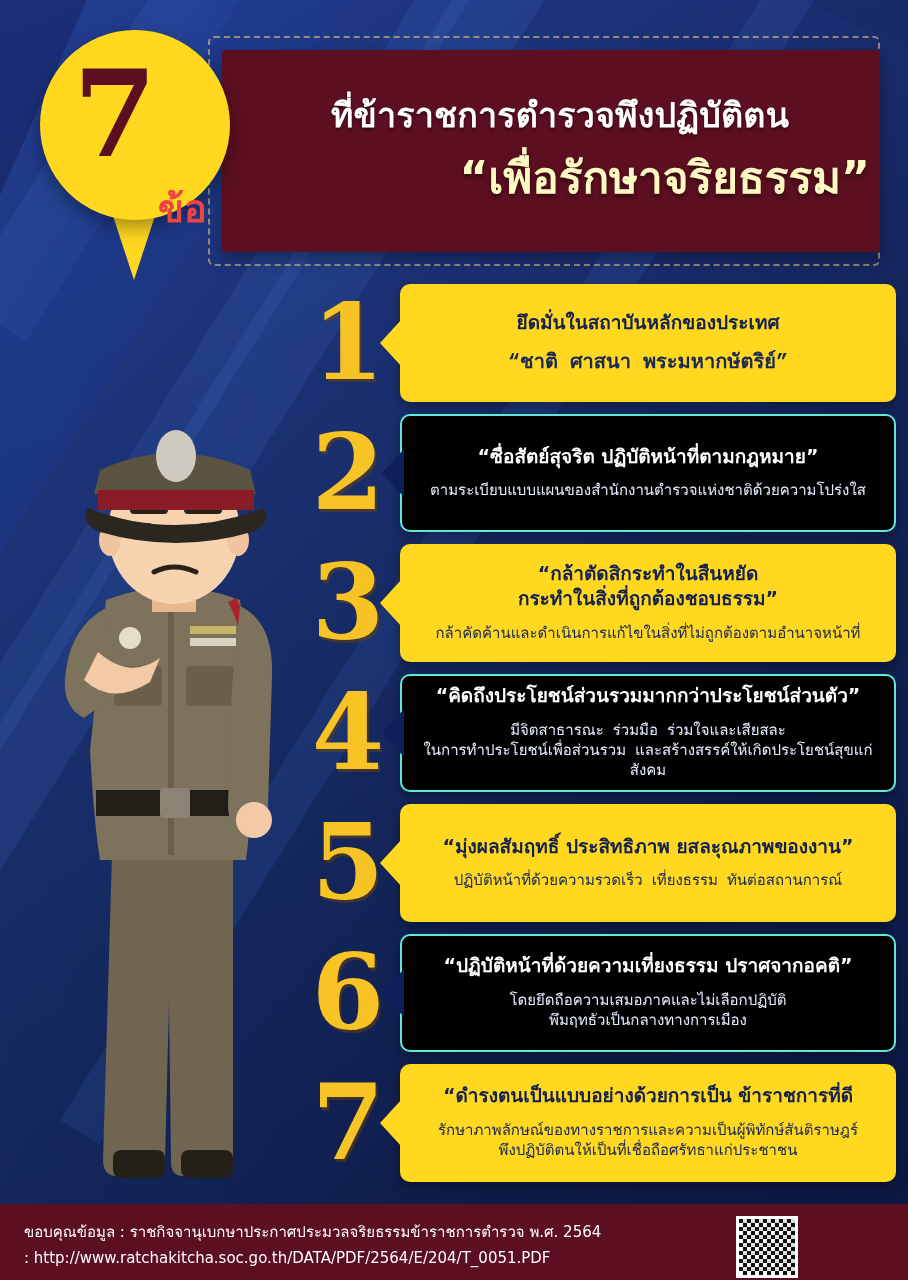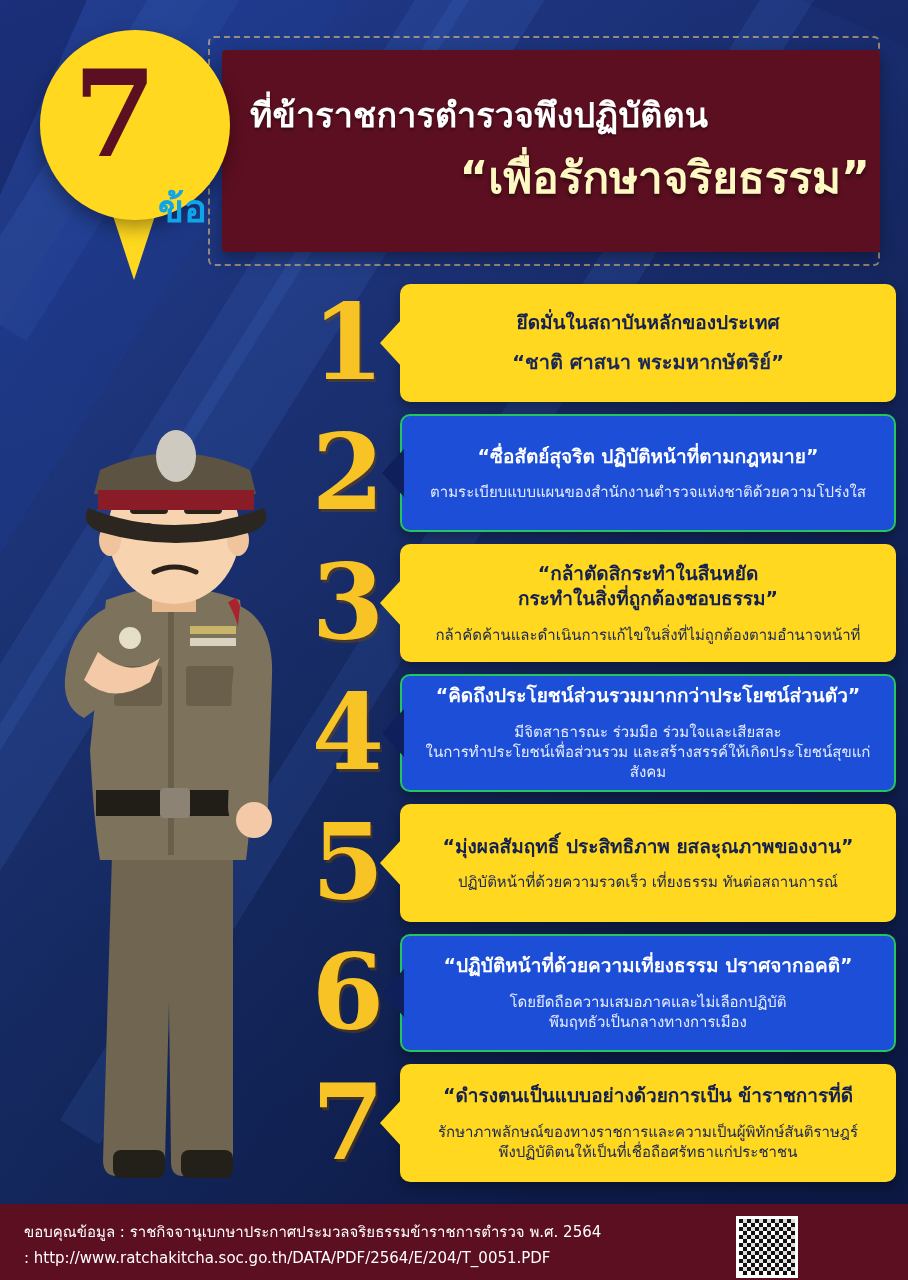"ที่ข้าราชการตำรวจพึงปฏิบัติตน" .header-line1 { text-align: none -> center }
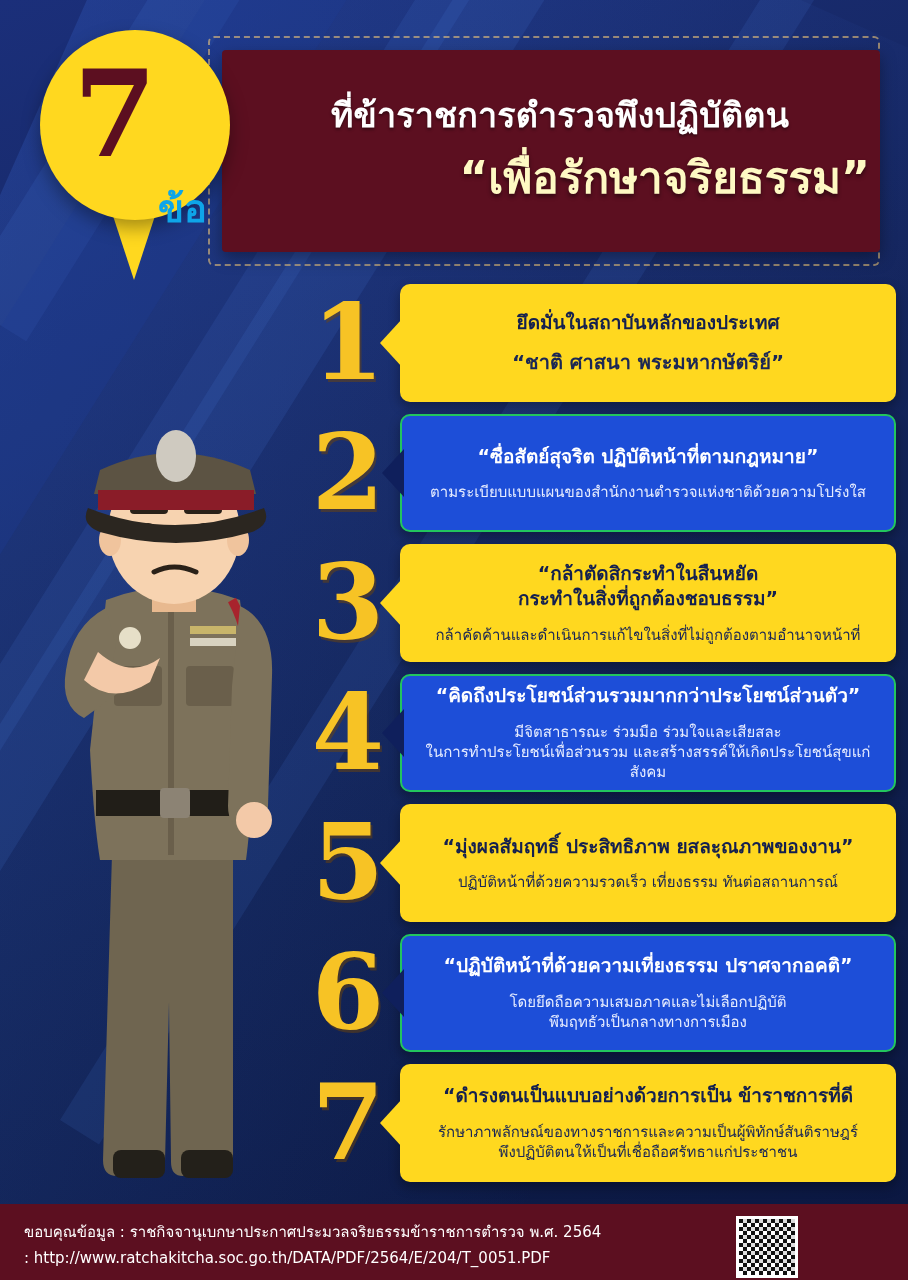"ข้อ" .pin-unit { color: #0ea5e9 -> #ef4444 }
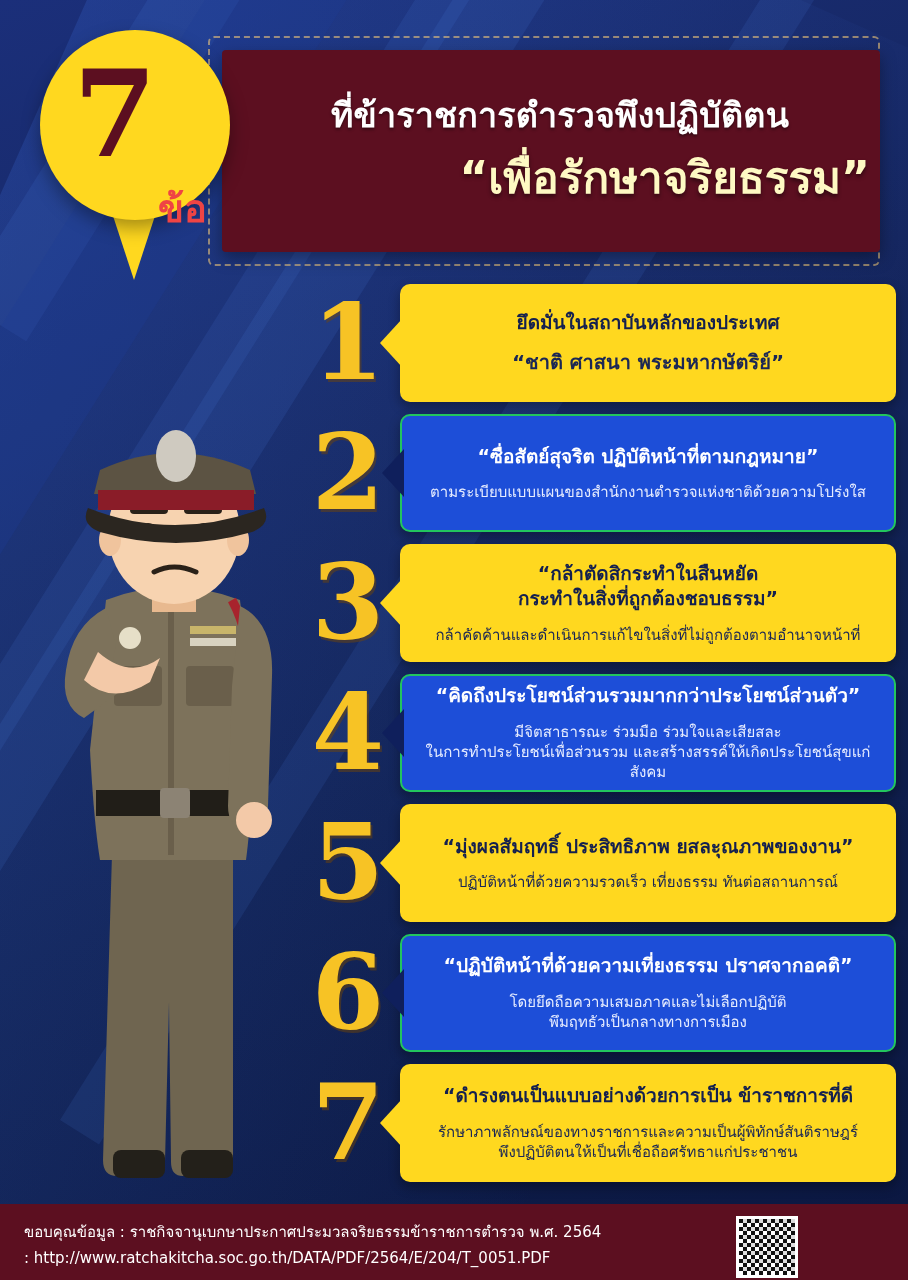"“ชาติ ศาสนา พระมหากษัตริย์”" .bubble .sub { font-family: none -> Liberation Mono, monospace }
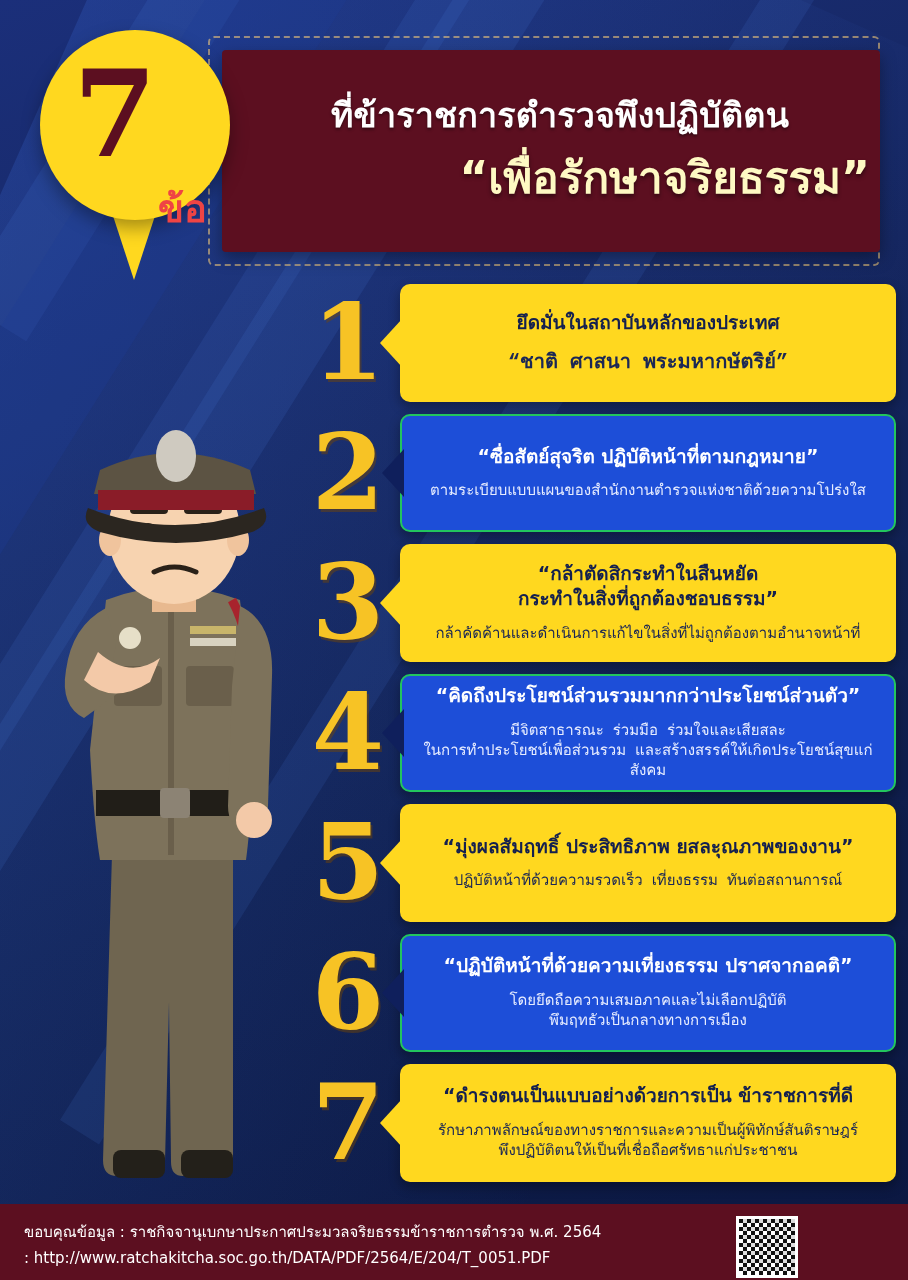"“ซื่อสัตย์สุจริต" .bubble.navy { background: #1d4ed8 -> #000000; border: 2px solid #22c55e -> 2px solid #5eead4 }
